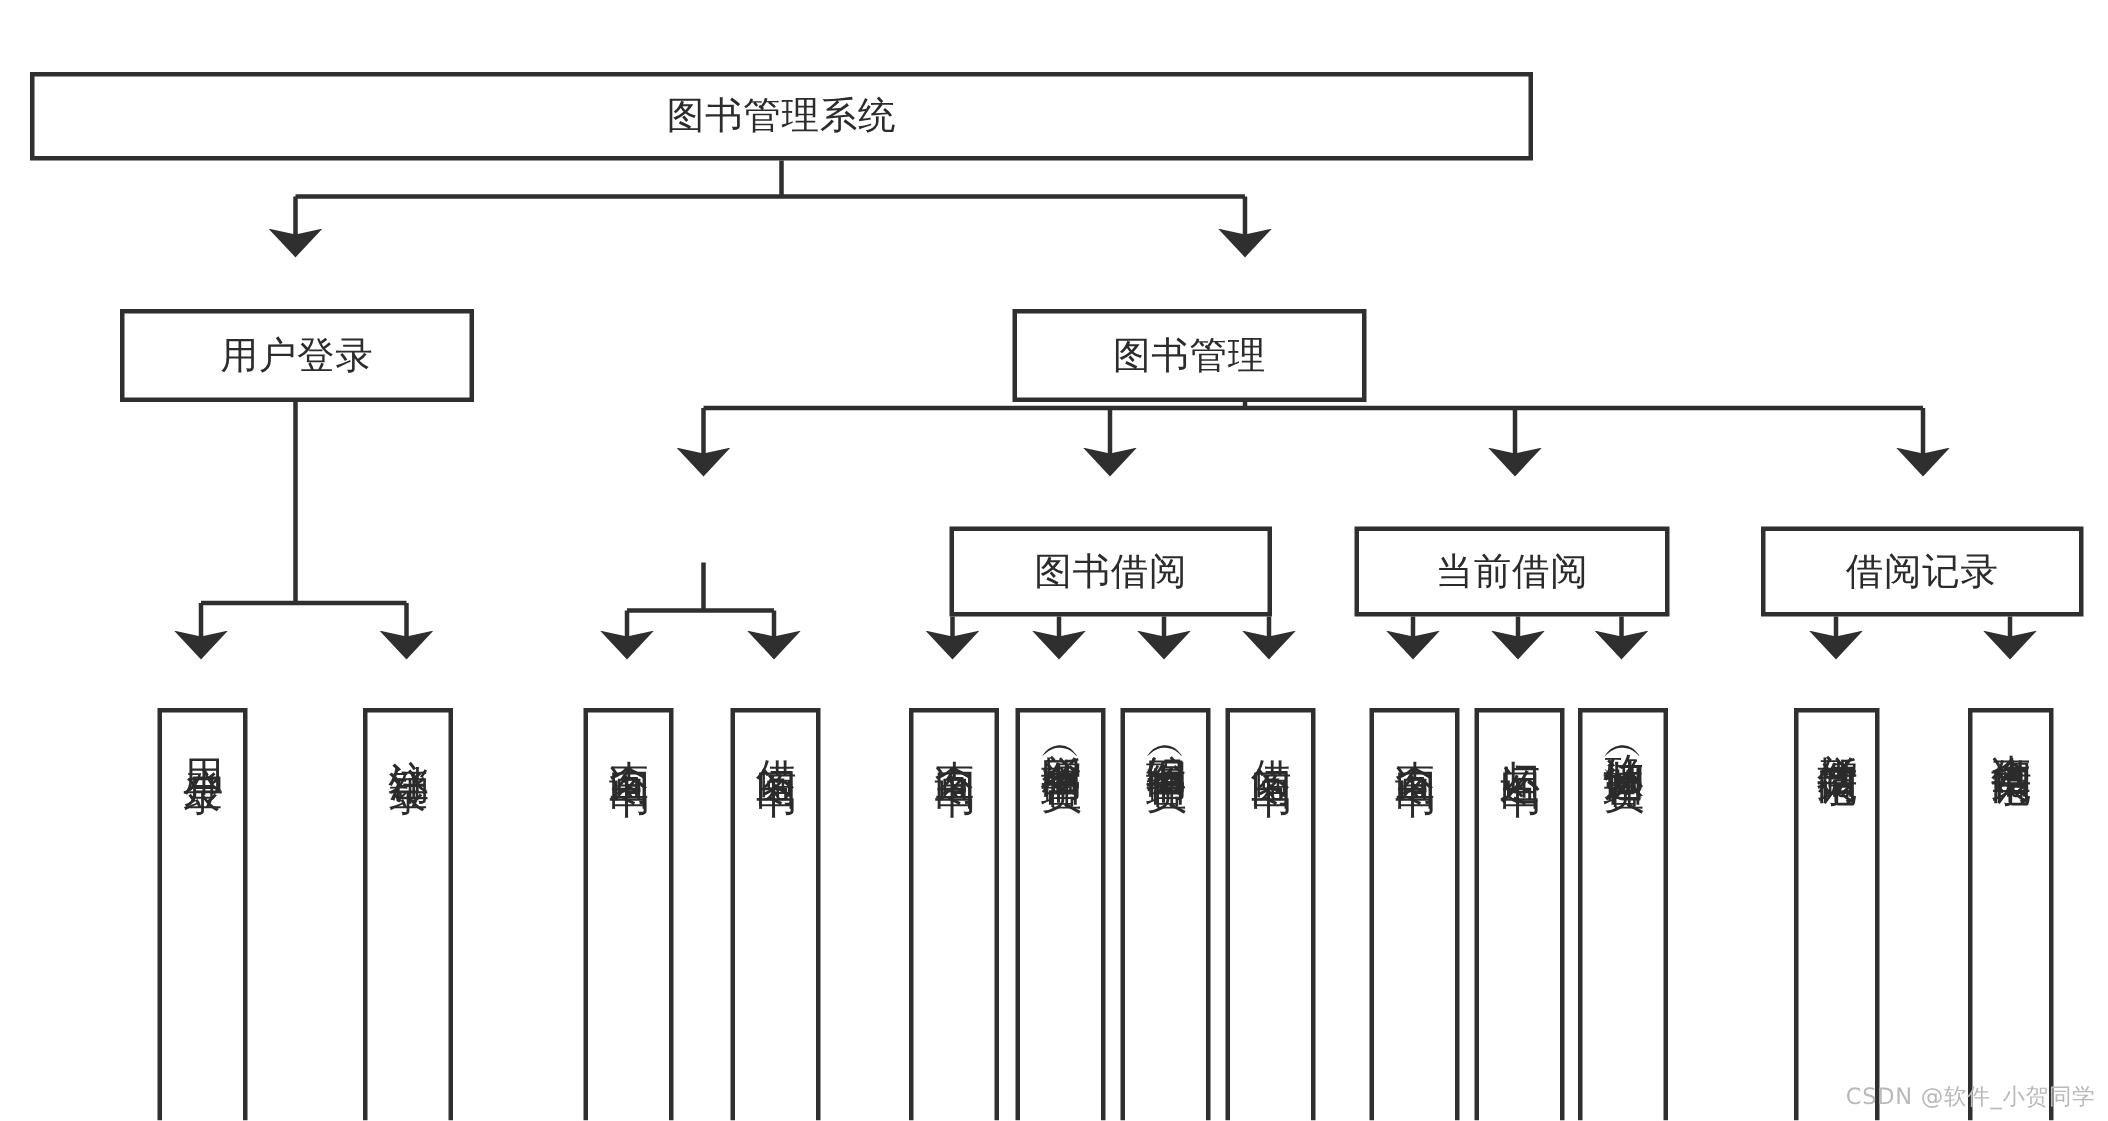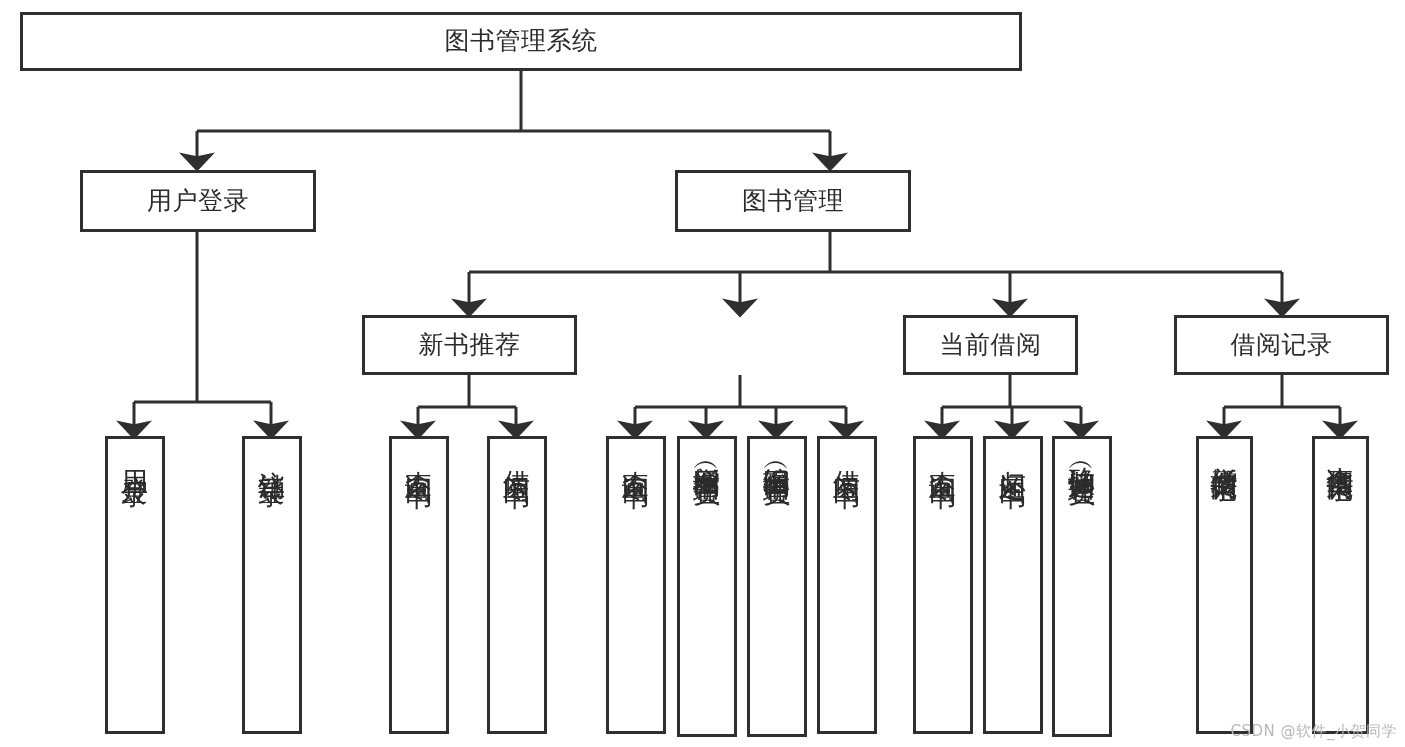"图书管理系统" .node { margin-top: none -> 36px }
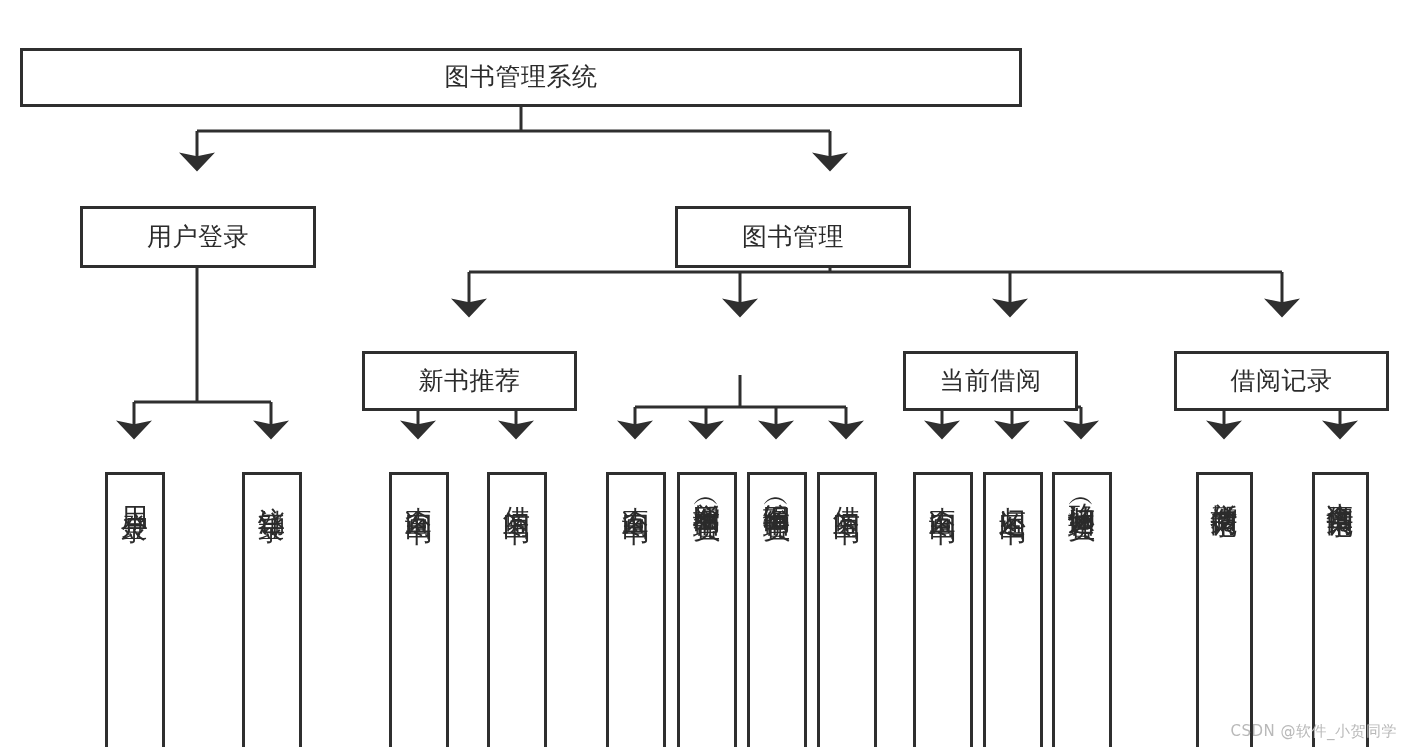"新书推荐" div.node { html: <div> <span>新书推荐</span> </div> -> none }
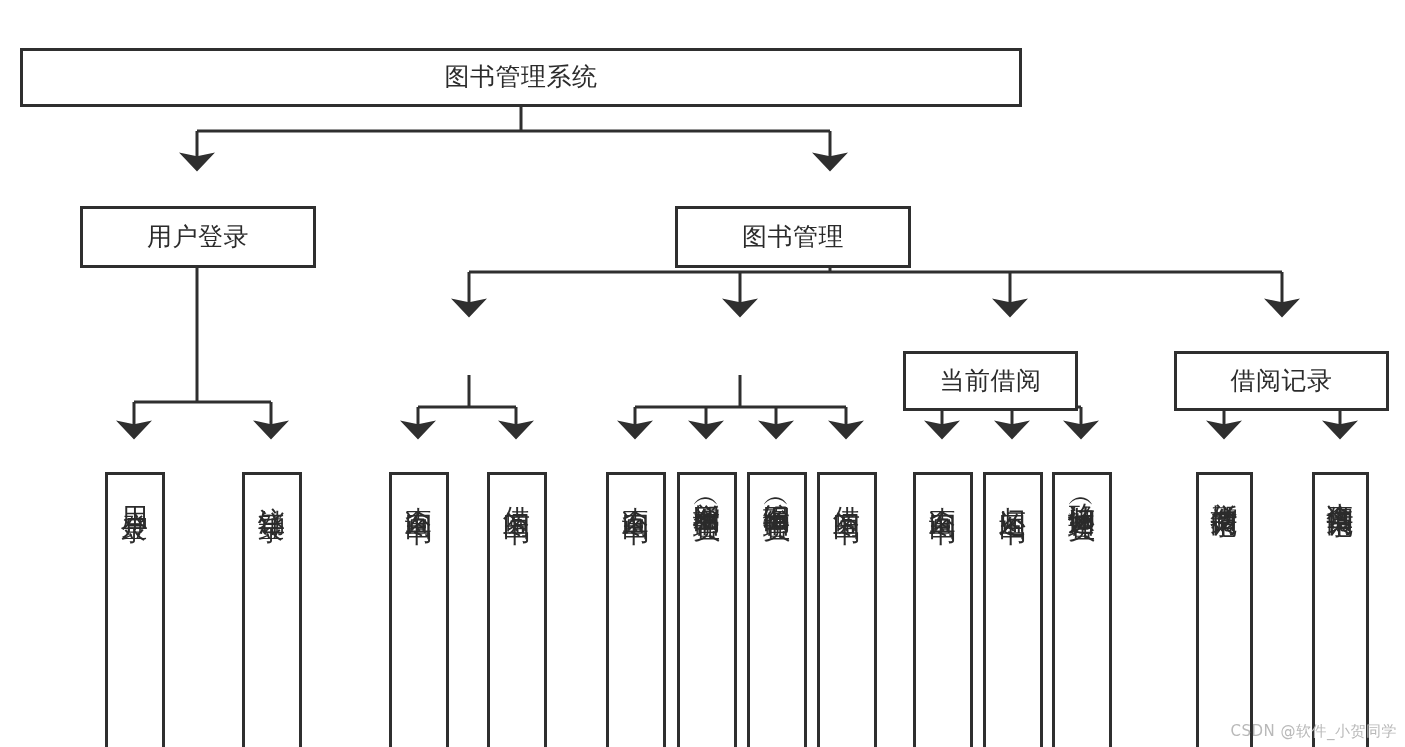"图书借阅" div.node { html: none -> <div> <span>图书借阅</span> </div> }
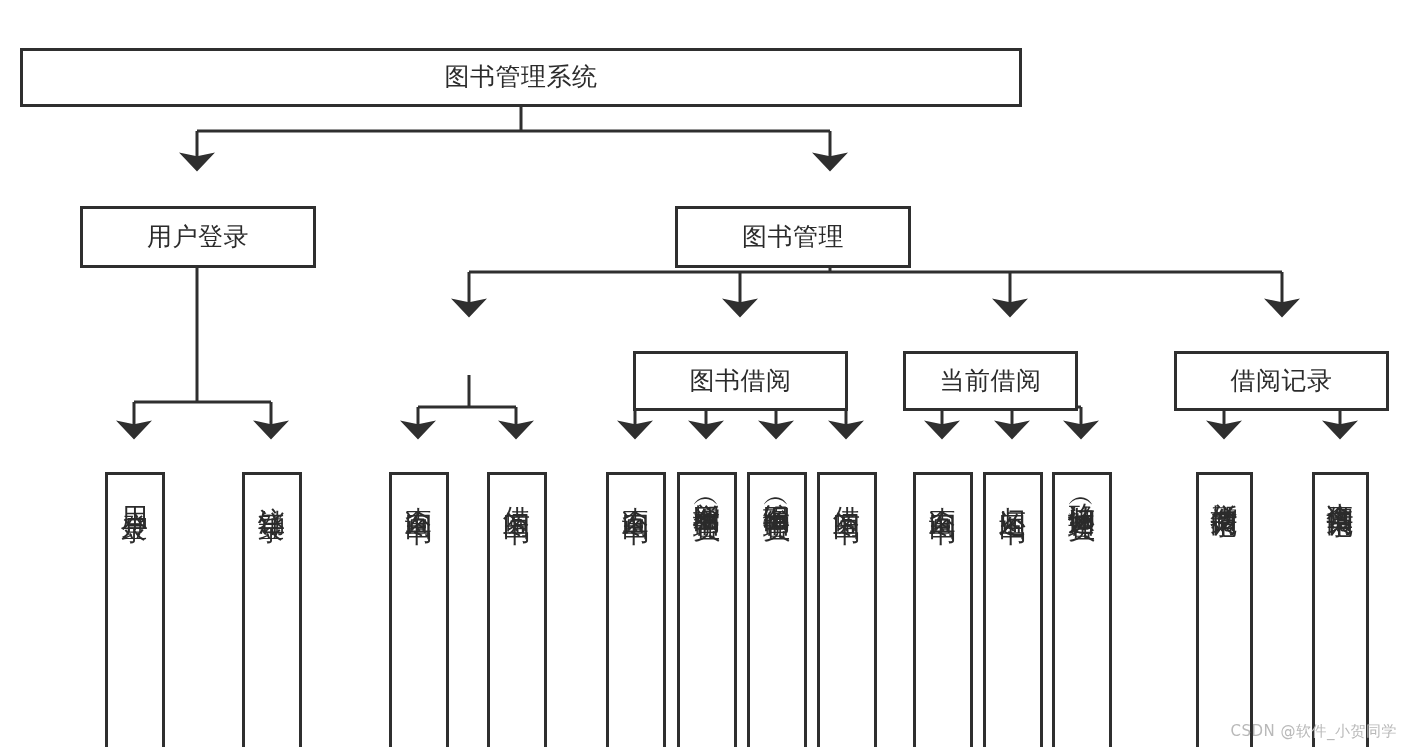"当前借阅" div.node { width: 175px -> 210px }
